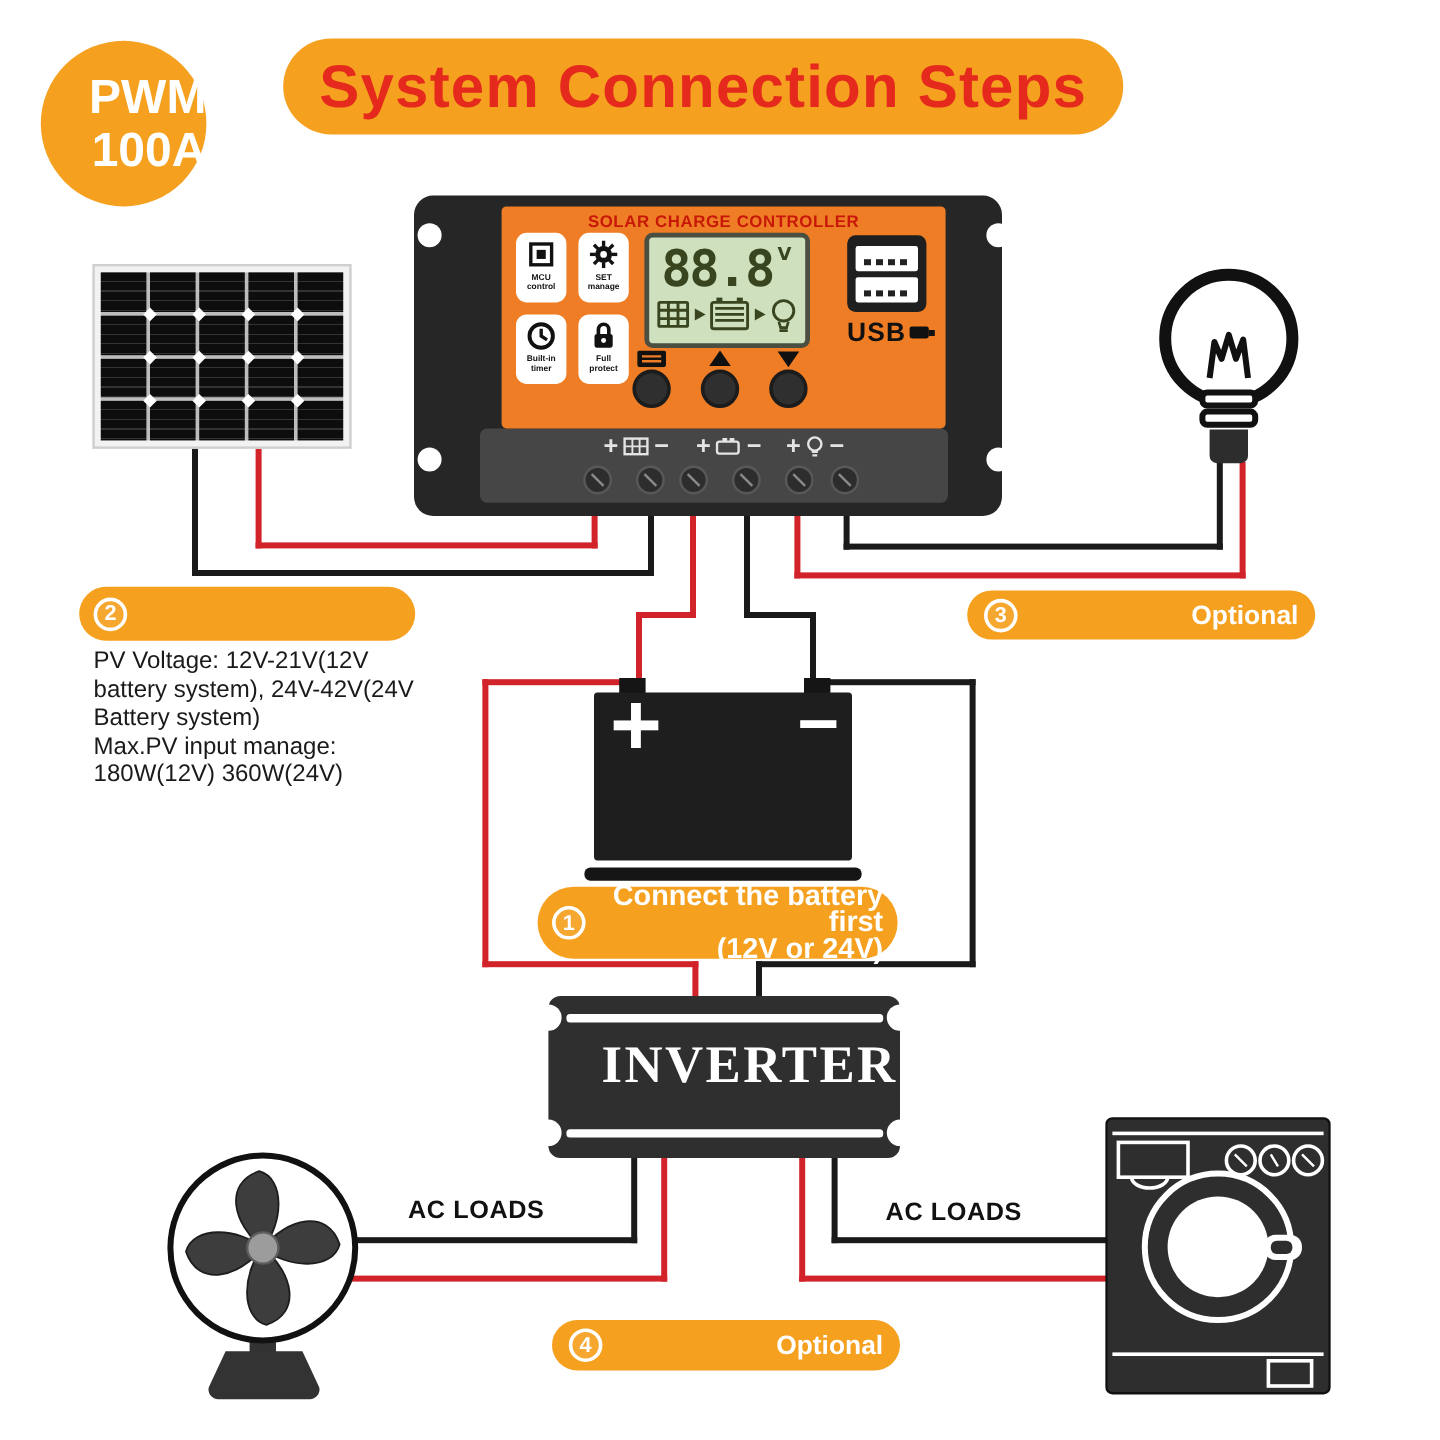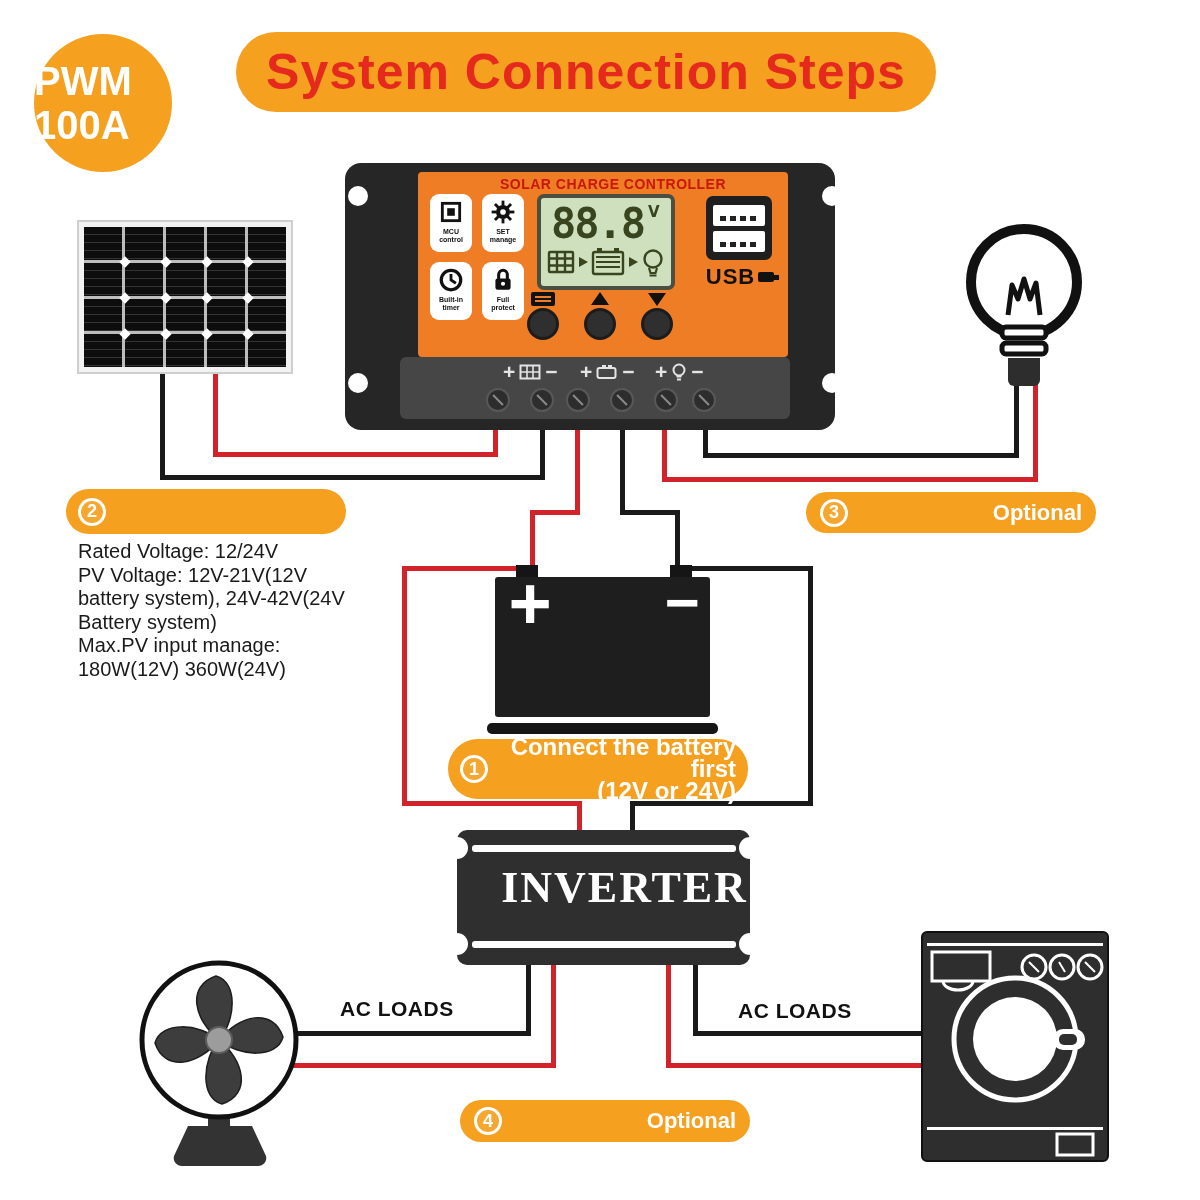"PWM" .pwm { align-items: flex-start -> flex-end }
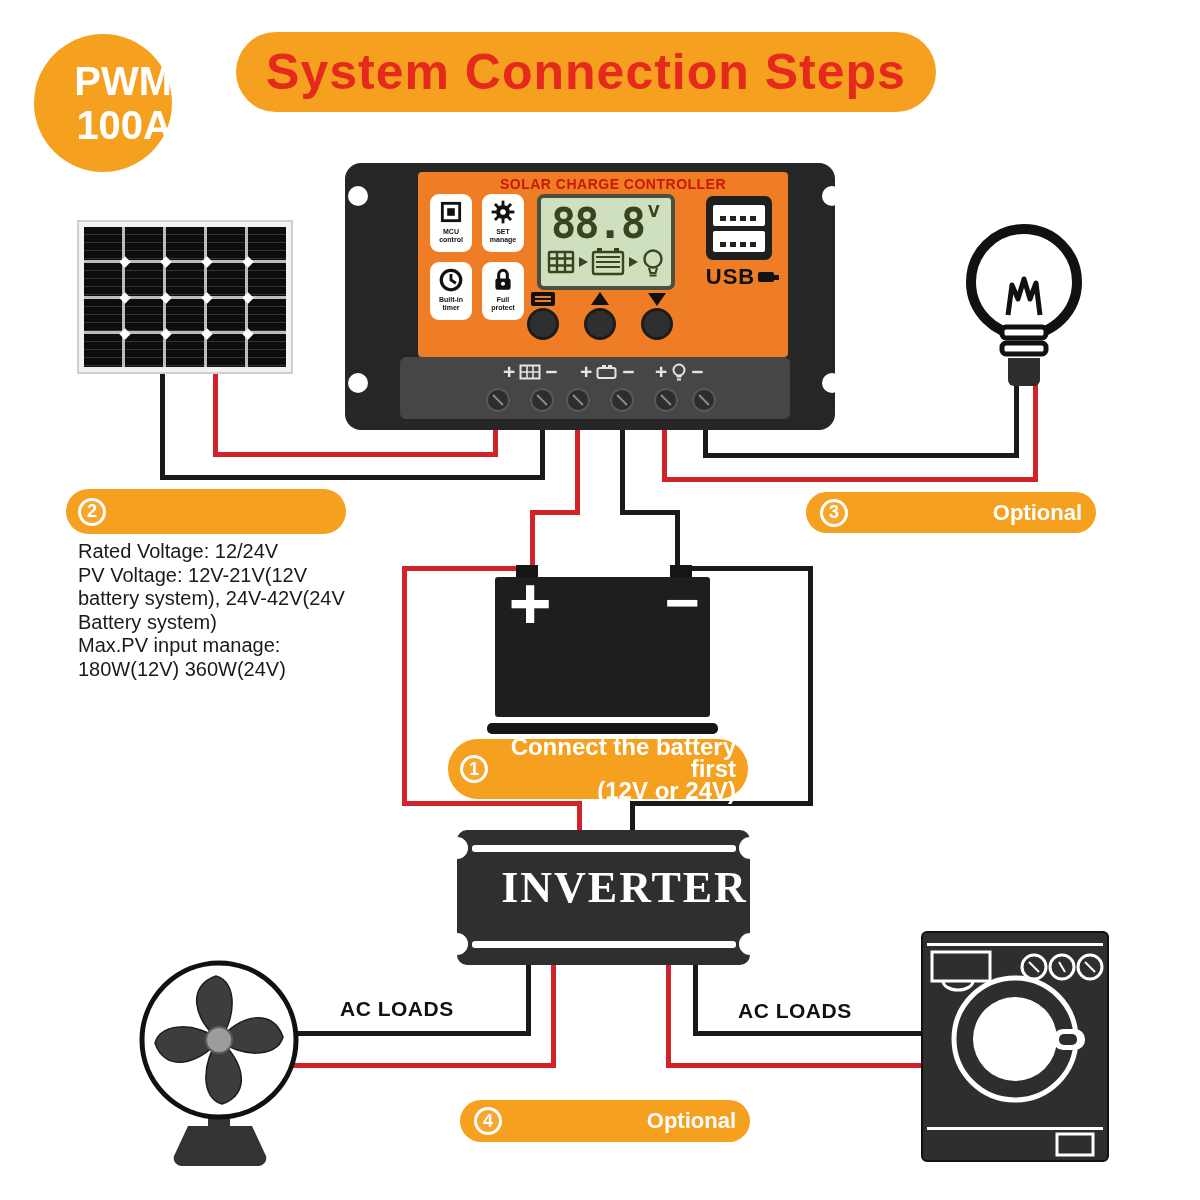"SOLAR CHARGE CONTROLLER" .ctrl-title { padding-left: 10px -> none }
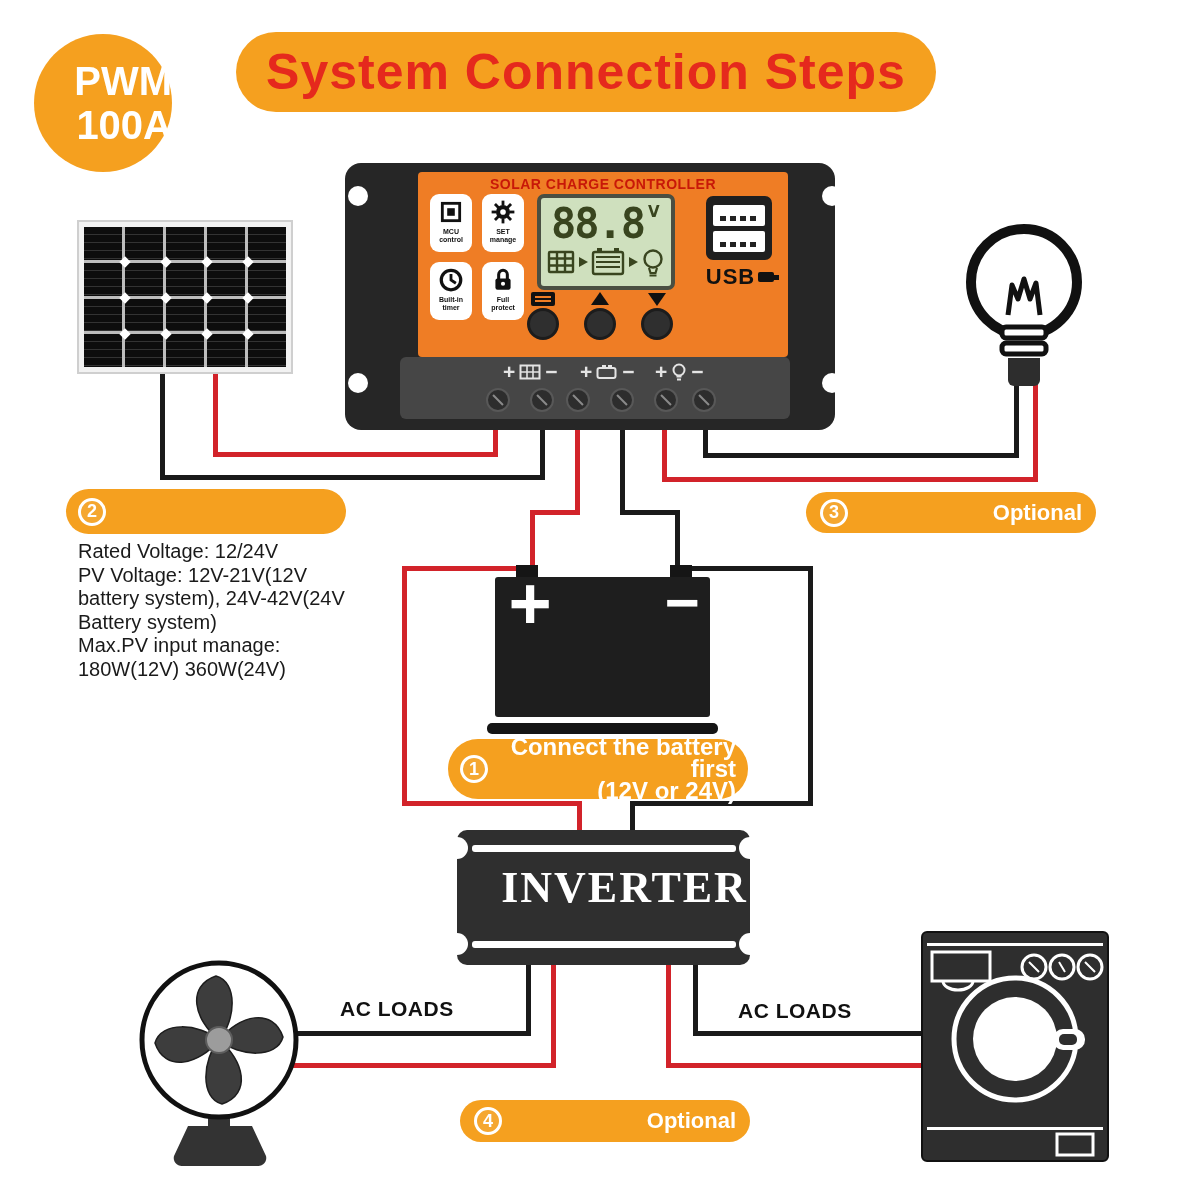"Rated Voltage: 12/24V" div { html: <div>Rated Voltage: 12/24V</div> -> none }
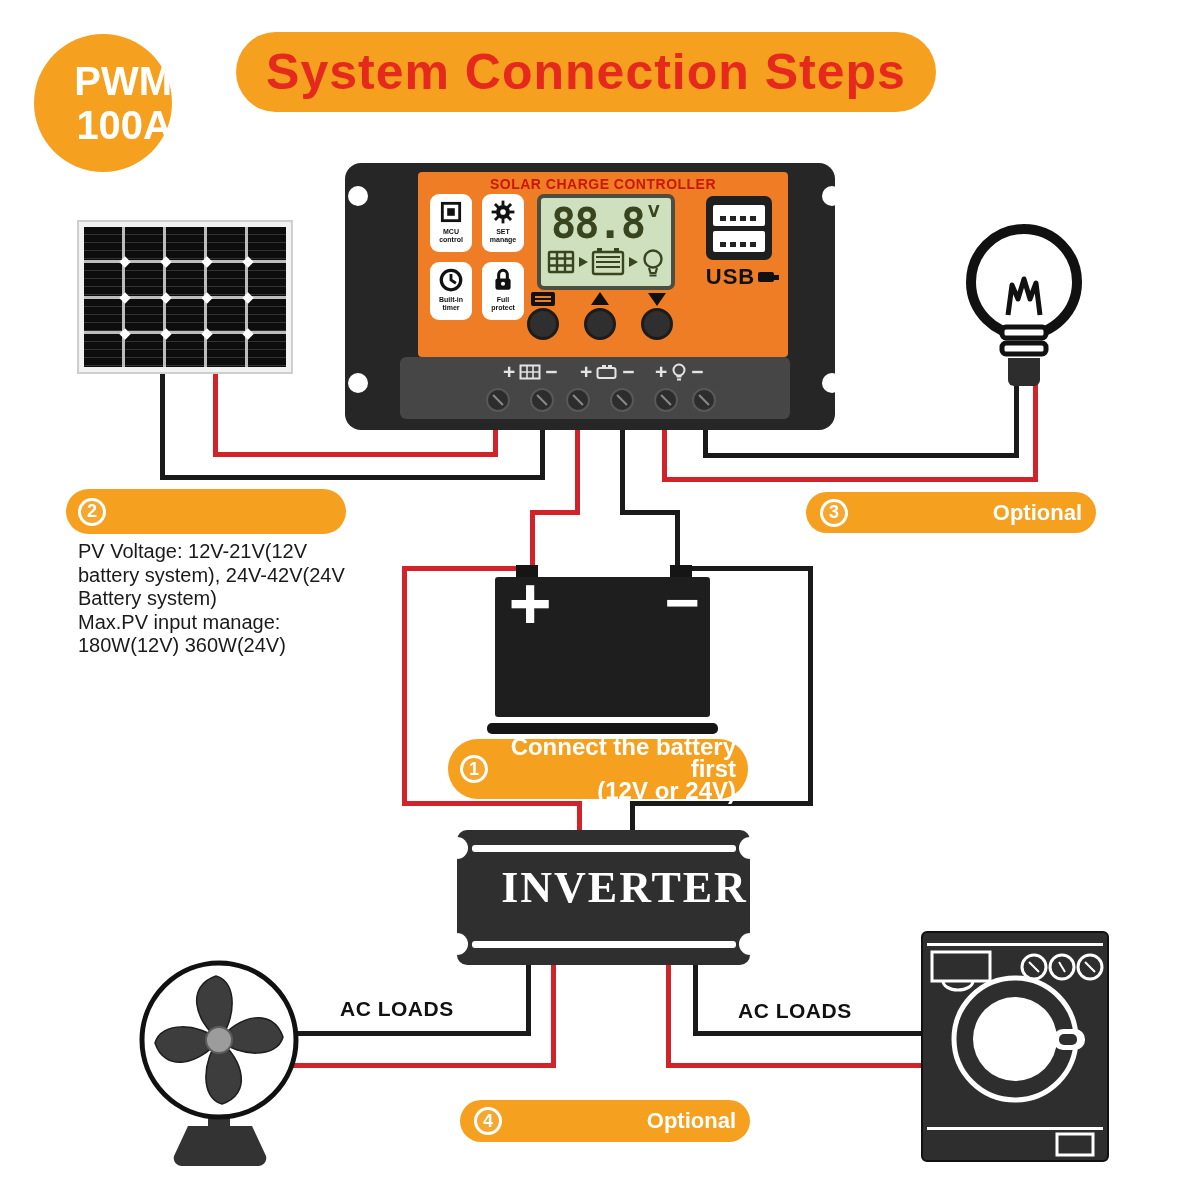"INVERTER" .inv-label { left: 478px -> 455px; text-align: center -> right }
